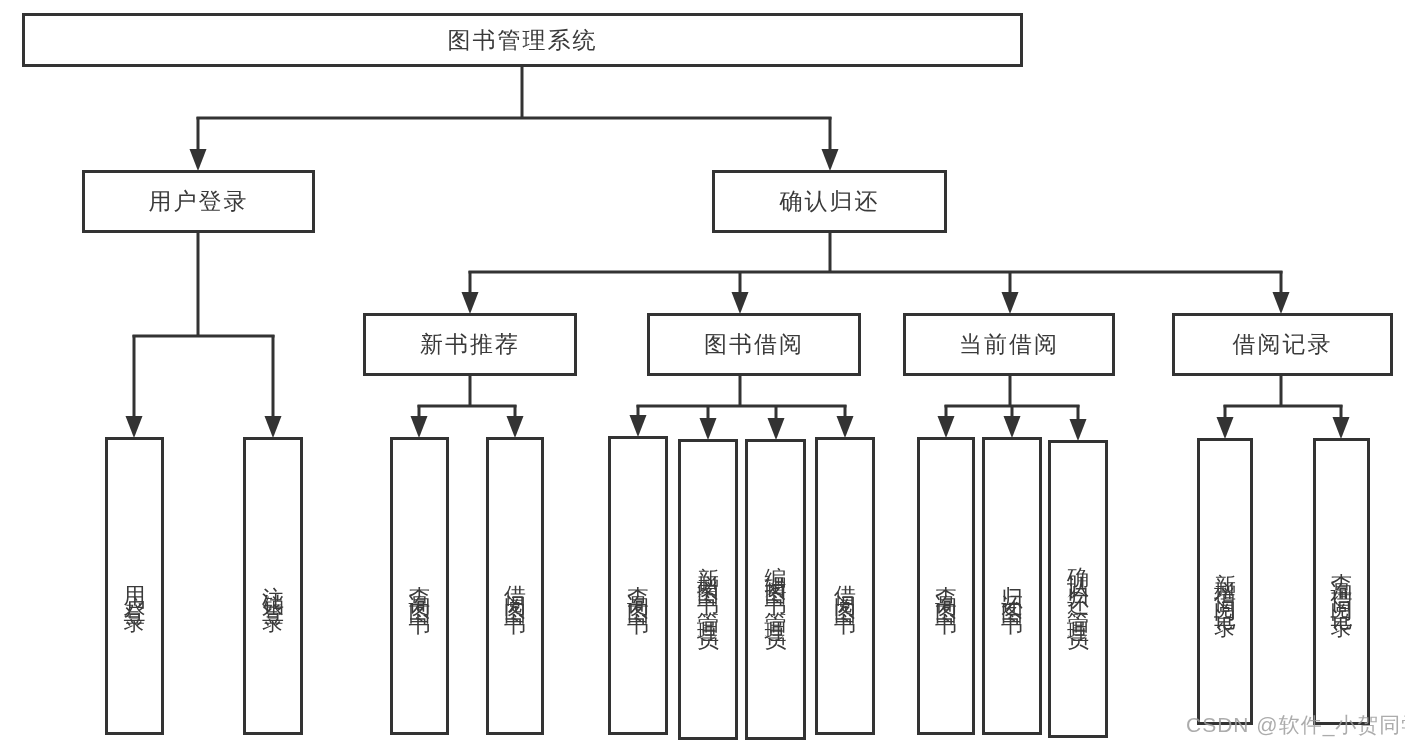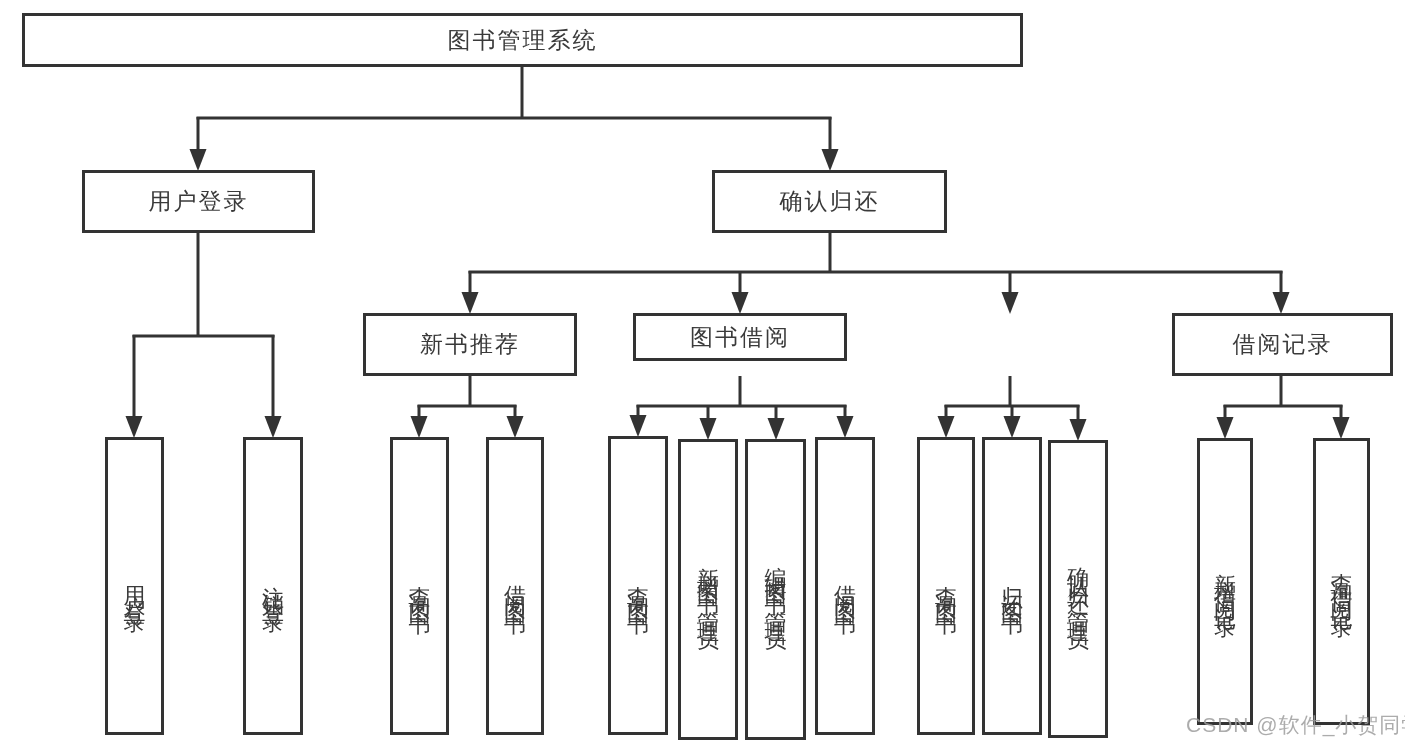"图书借阅" div.node { height: 48px -> 63px; left: 633px -> 647px }
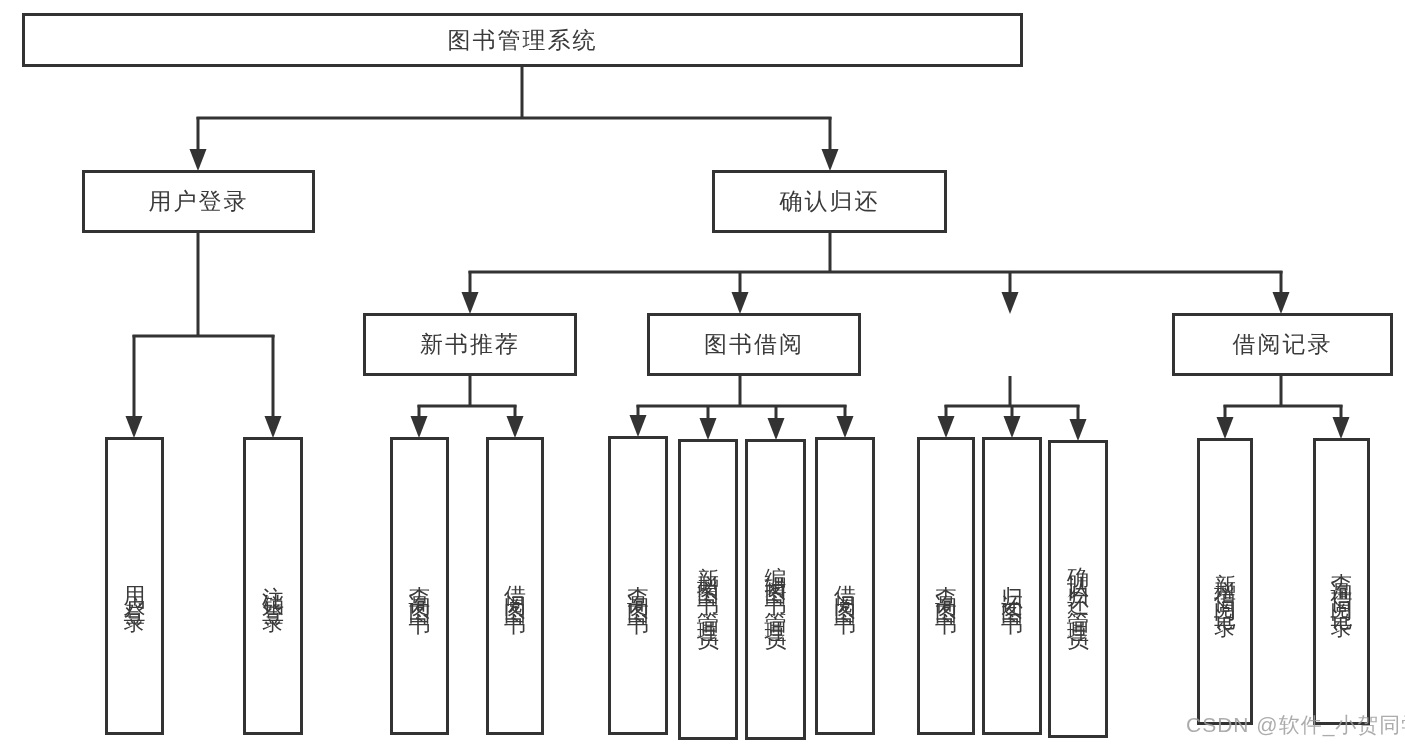"当前借阅" div.node { html: none -> <div>当前借阅</div> }
